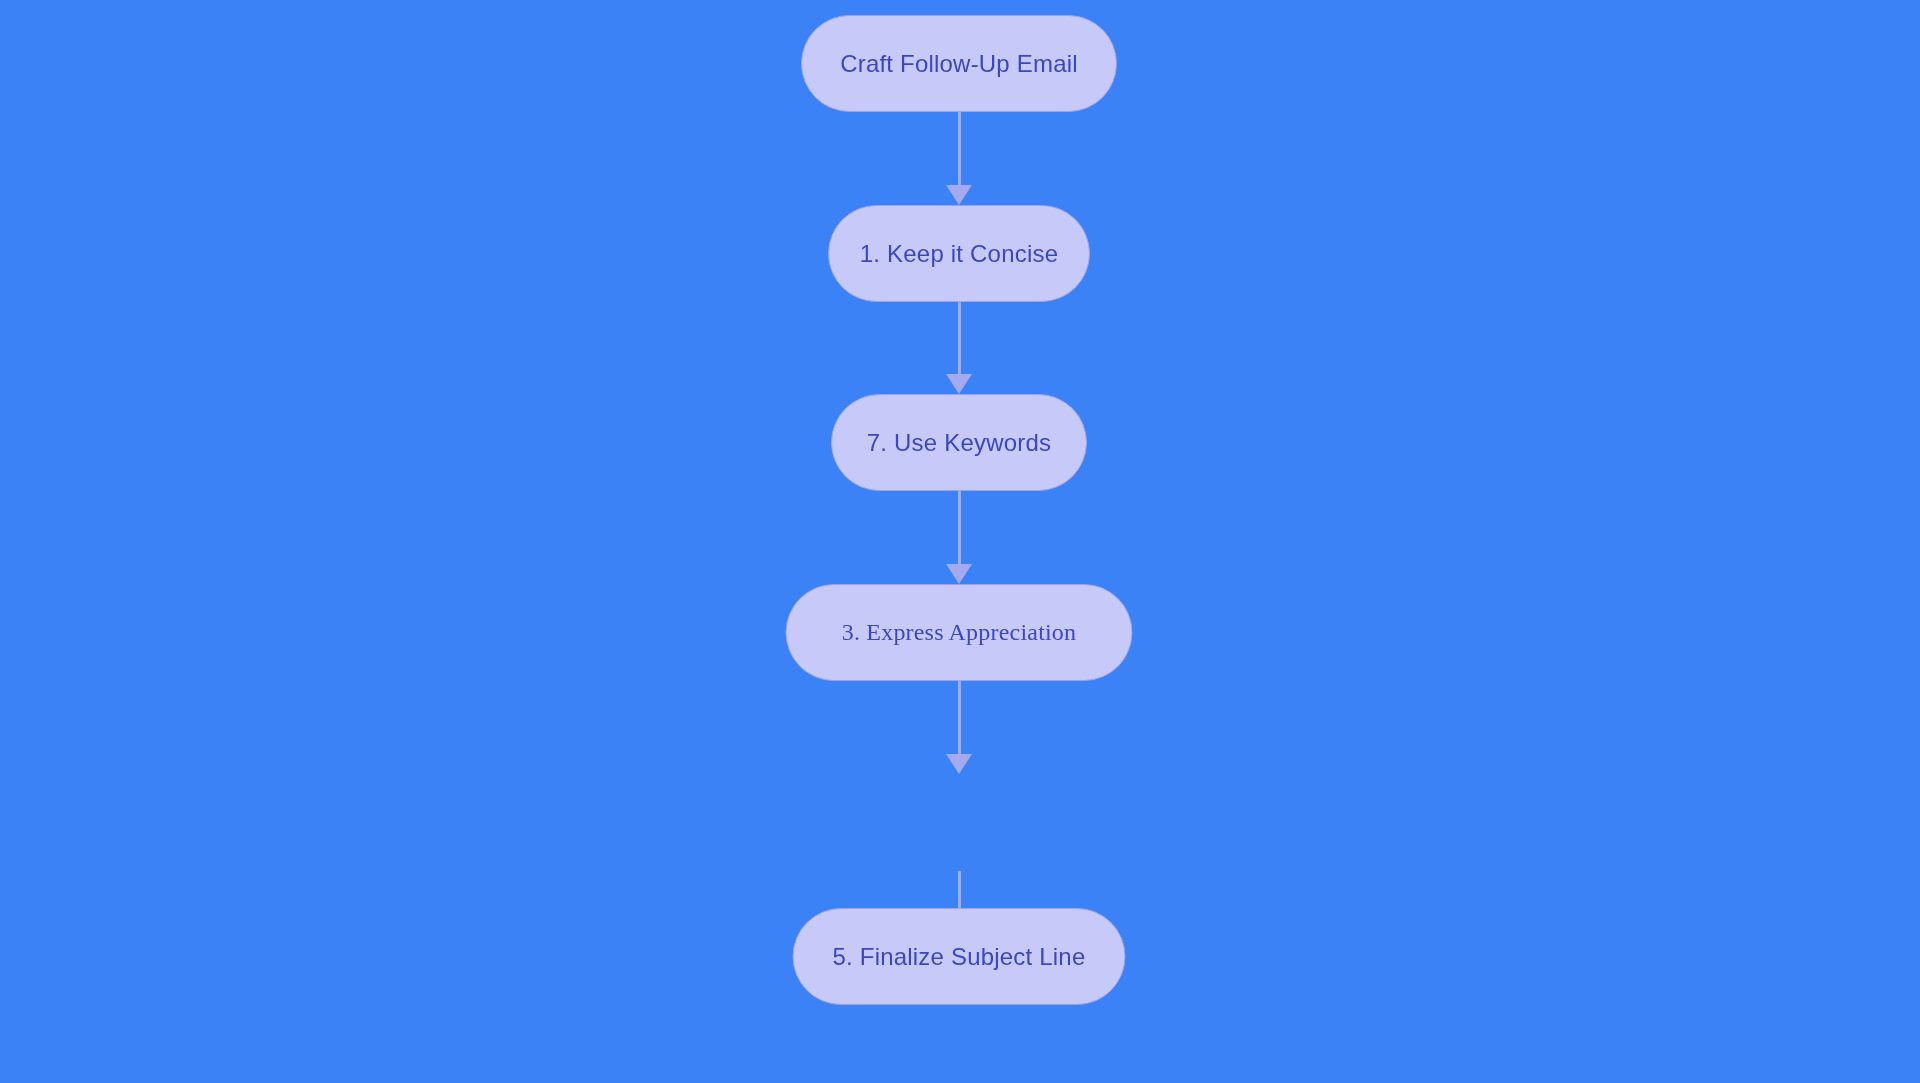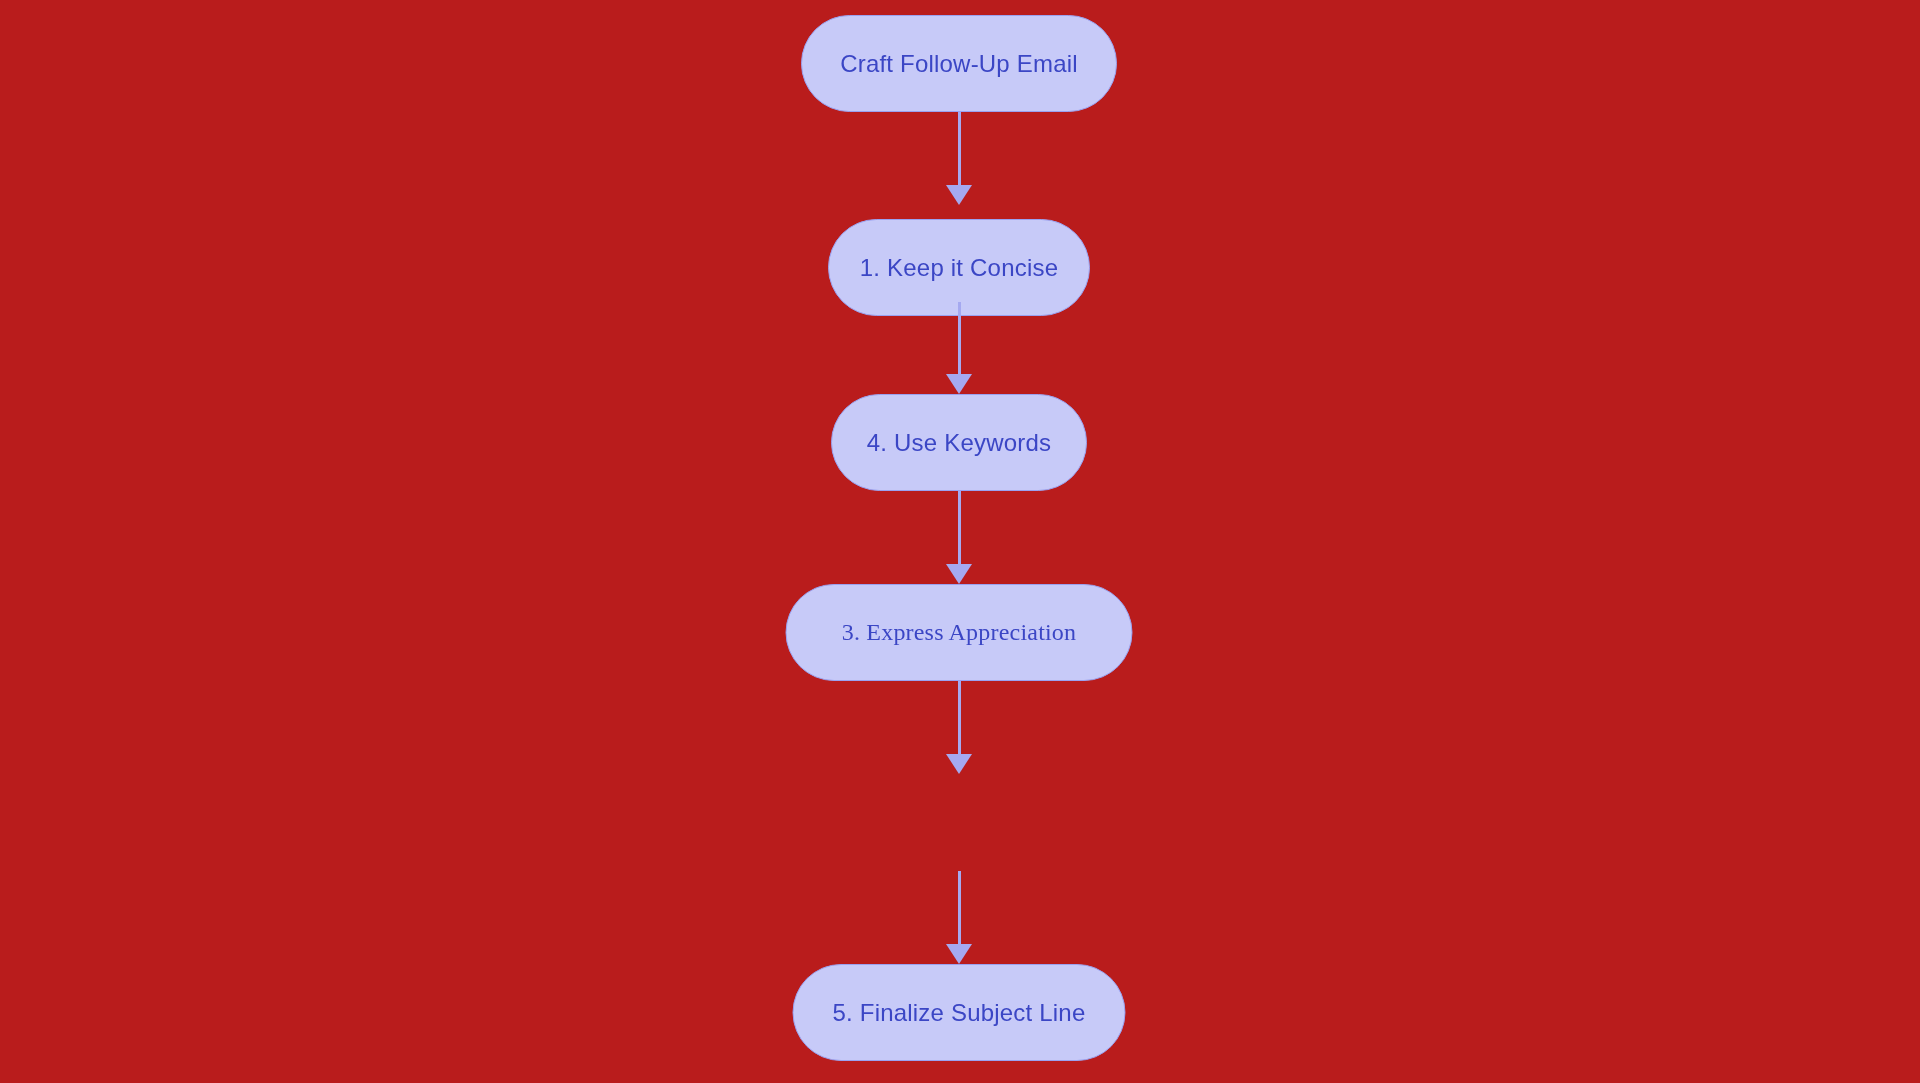"Craft Follow-Up Email" .canvas { background: #b91c1c -> #3b82f6 }
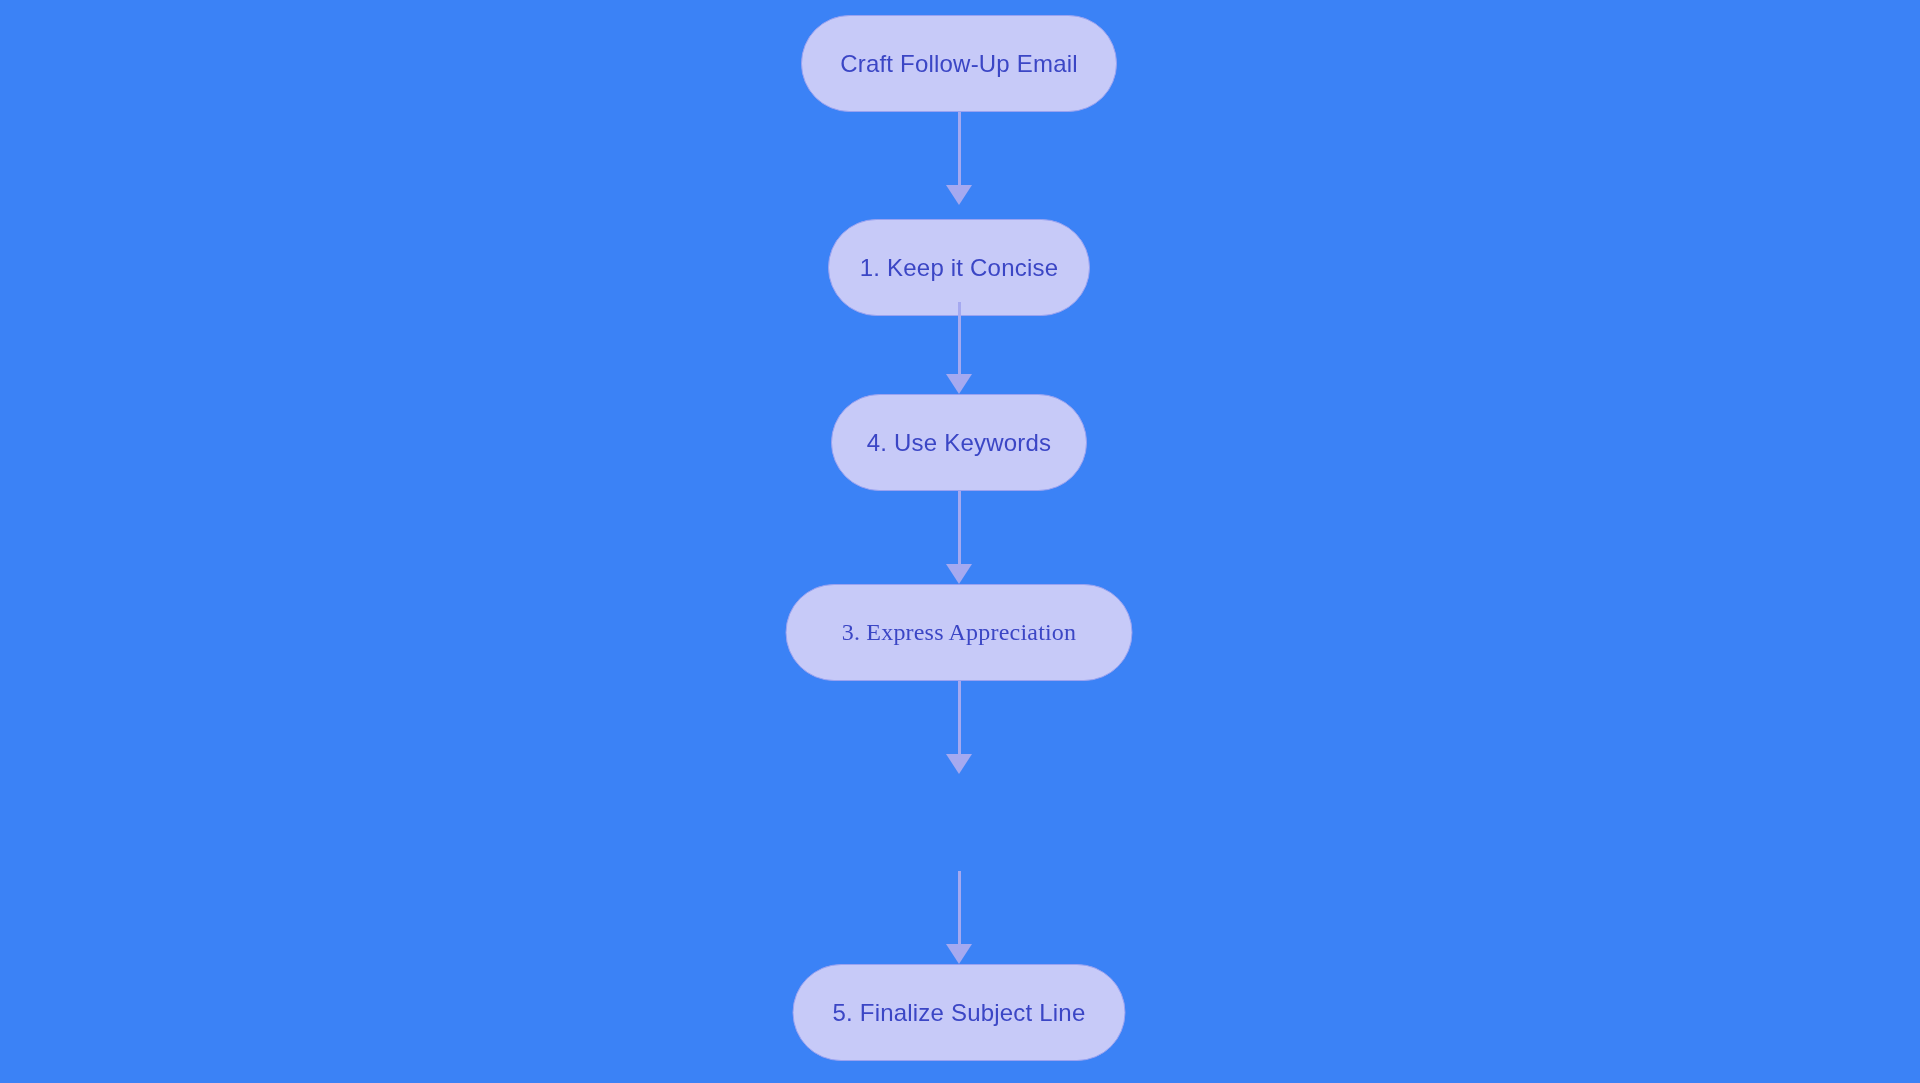"1. Keep it Concise" .n2 { top: 219px -> 205px }
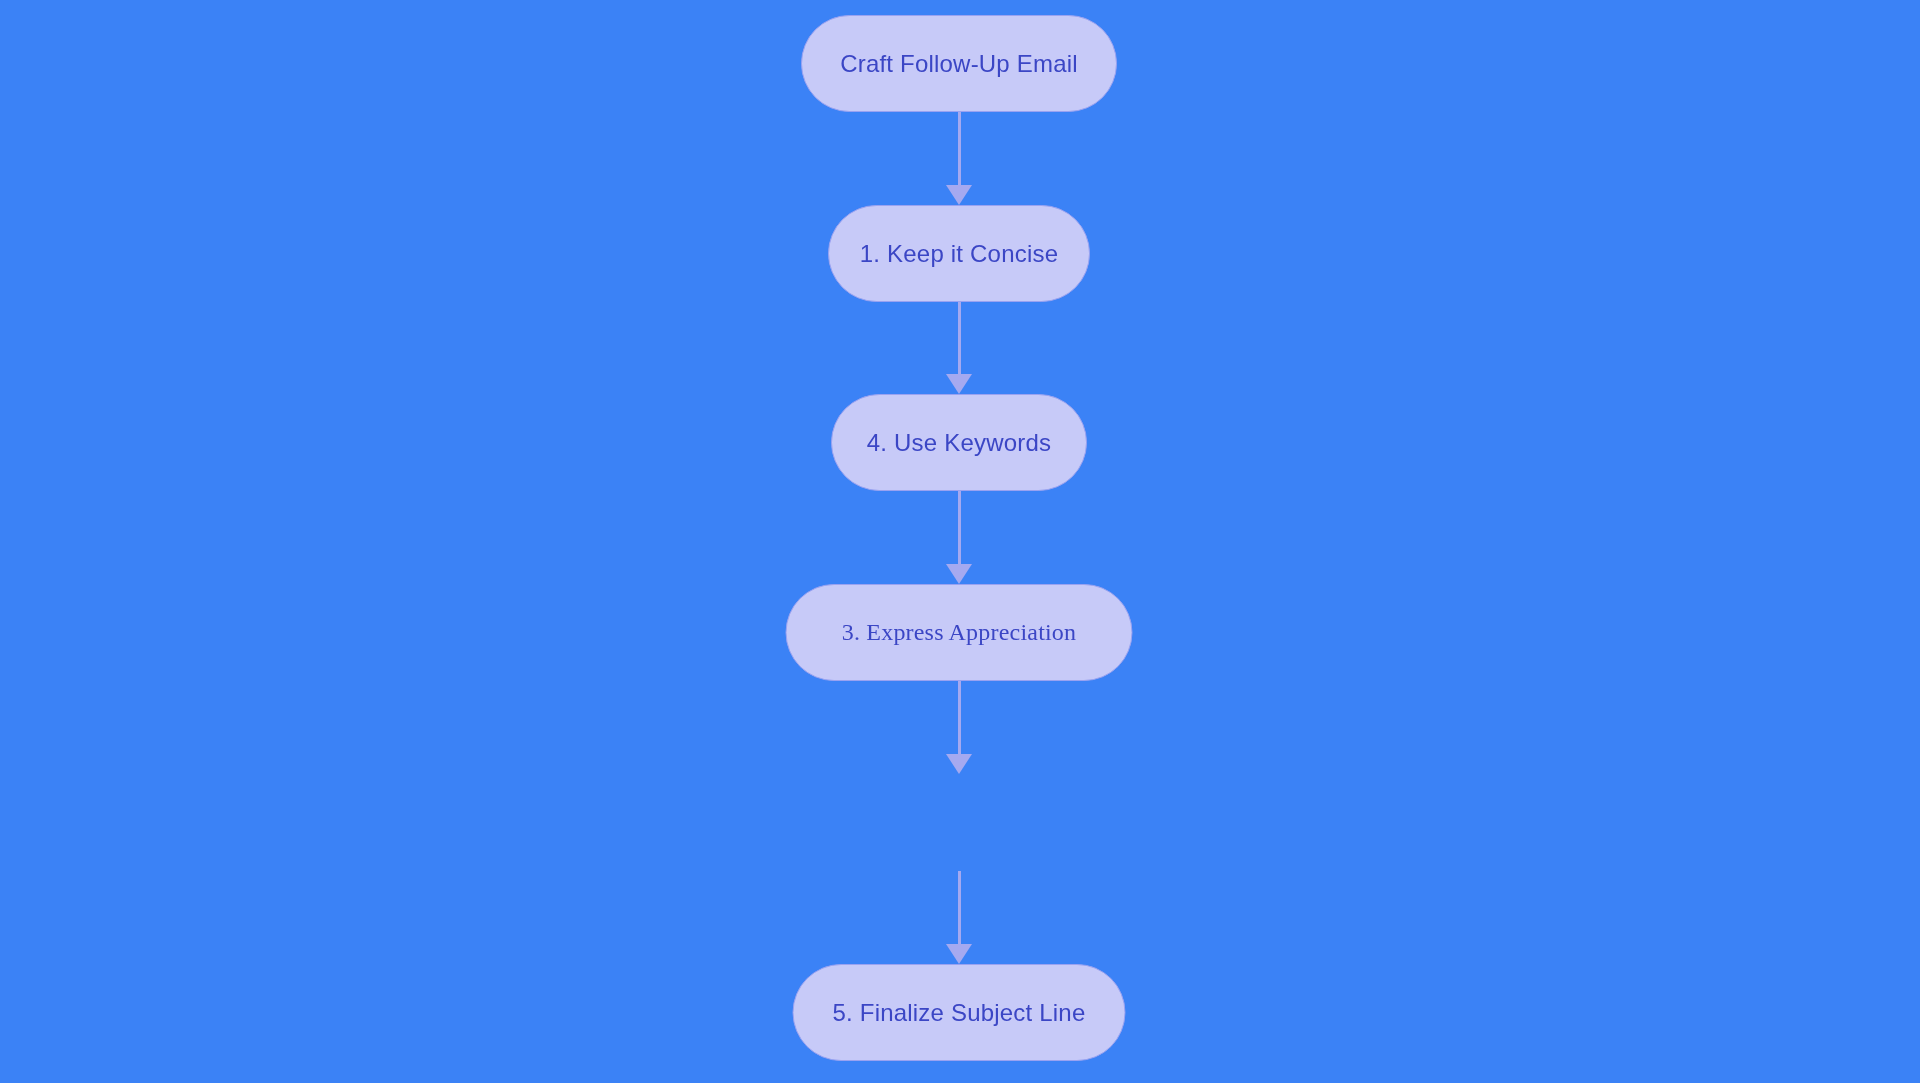"4. Use Keywords" span { text: 4 -> 7 }
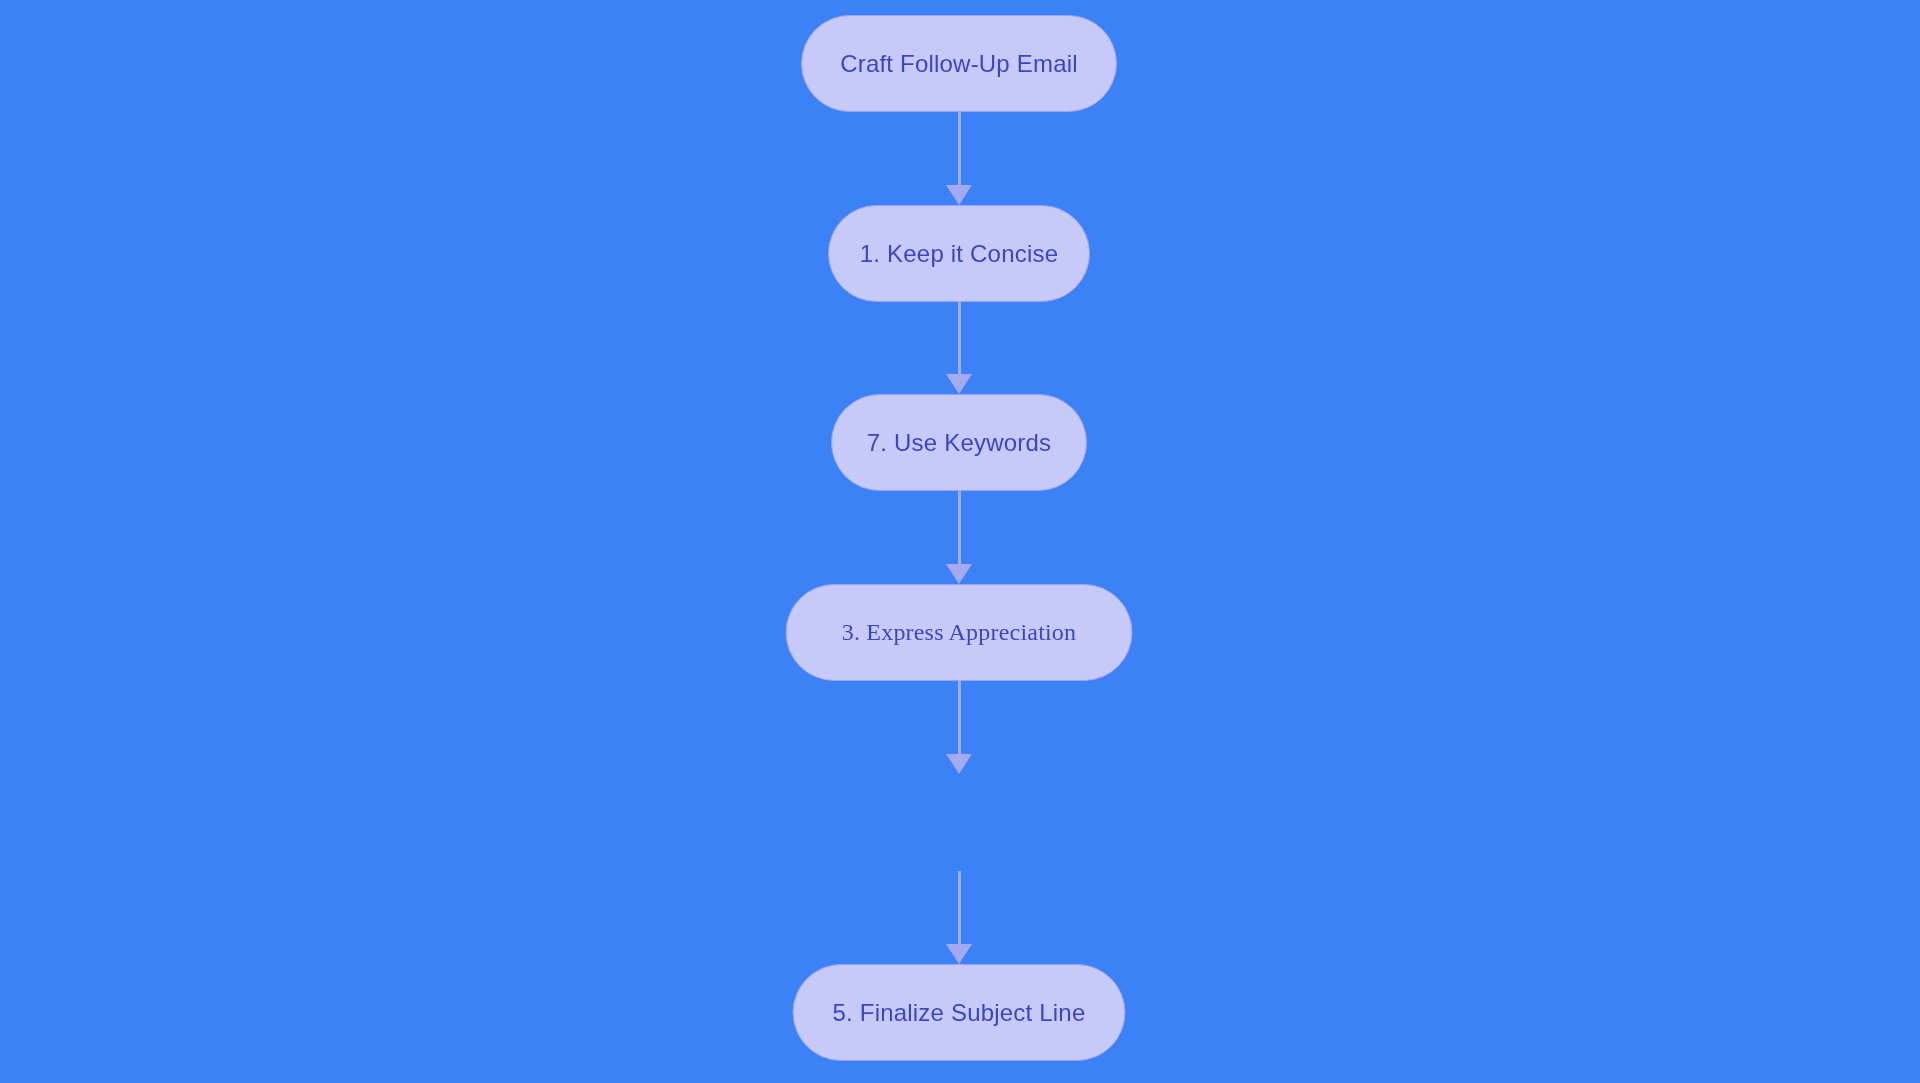"5. Finalize Subject Line" .n6 { top: 964px -> 908px }
